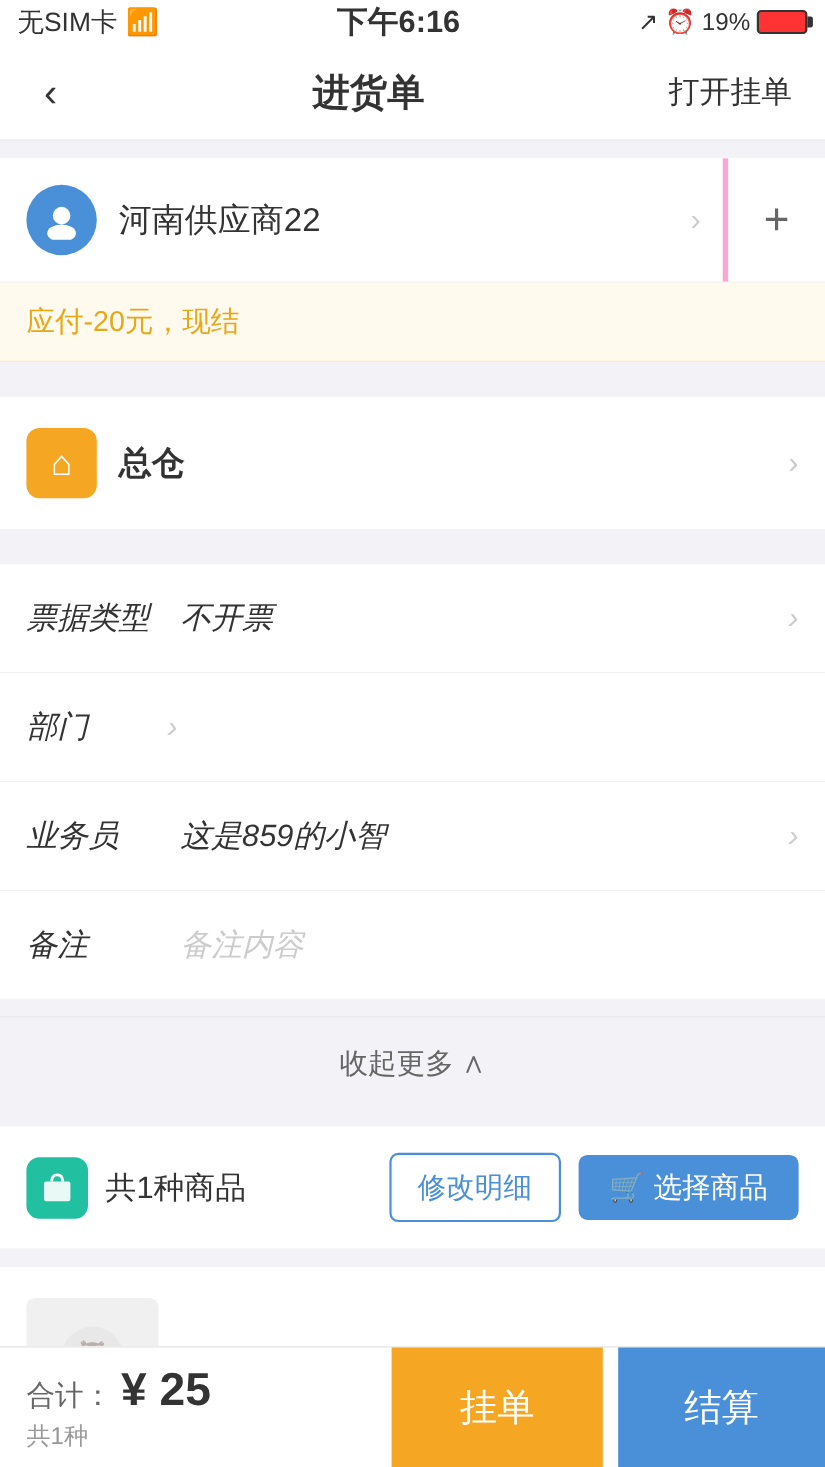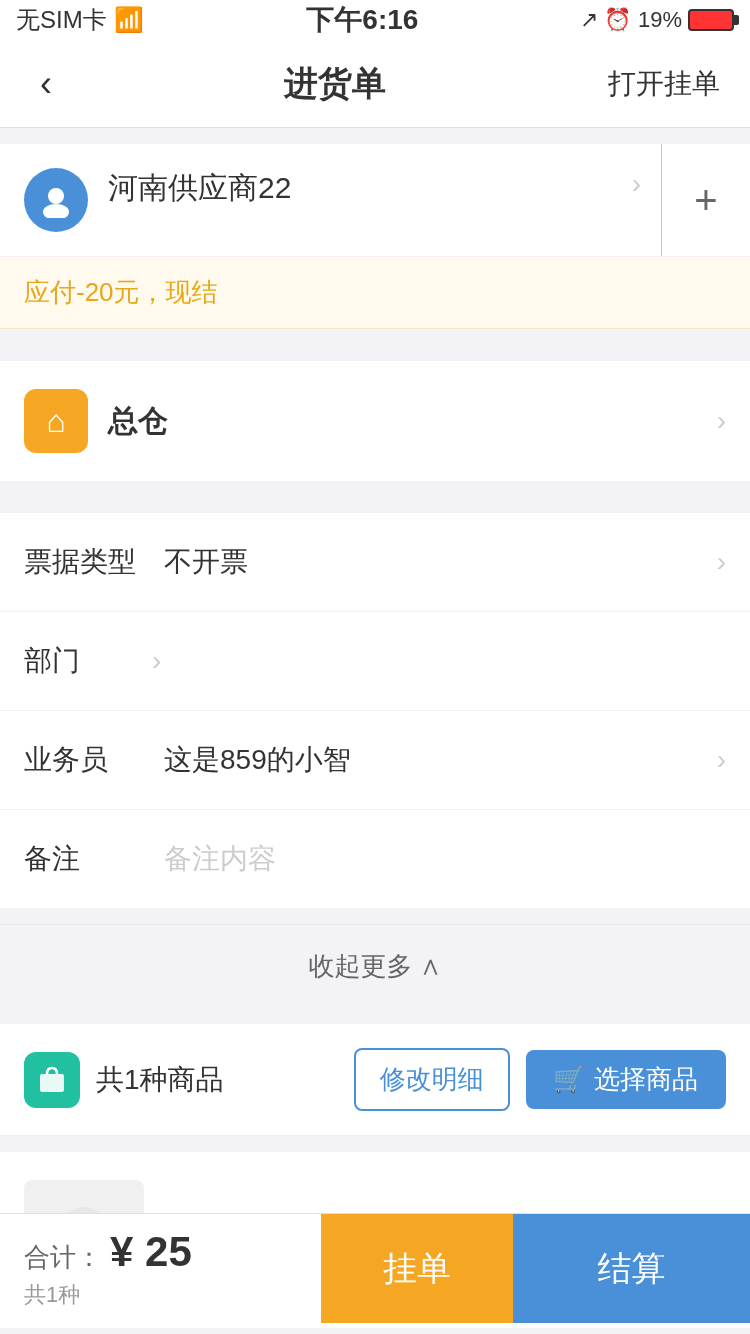"河南供应商22" .supplier-main { align-items: none -> center; border-right: 1px solid #f9a8d4 -> 5px solid #f9a8d4 }
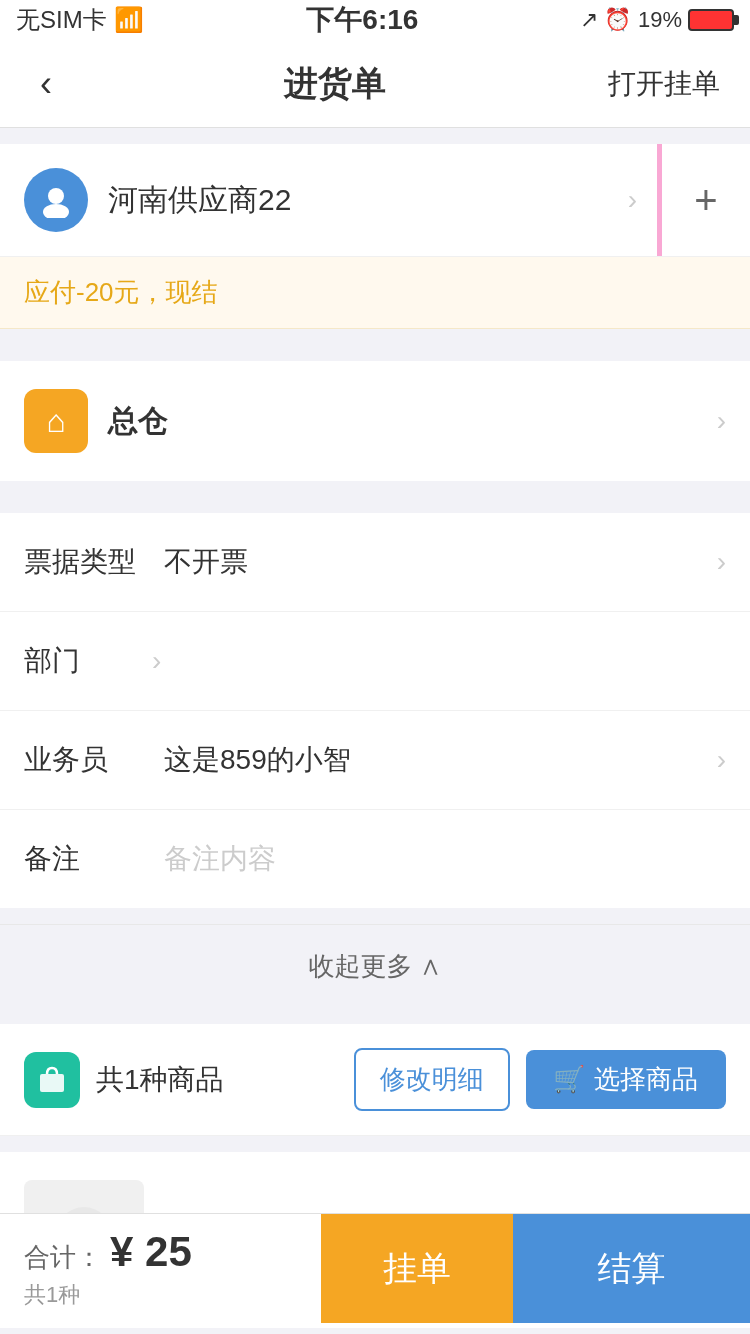"票据类型" .form-section { font-style: none -> italic }
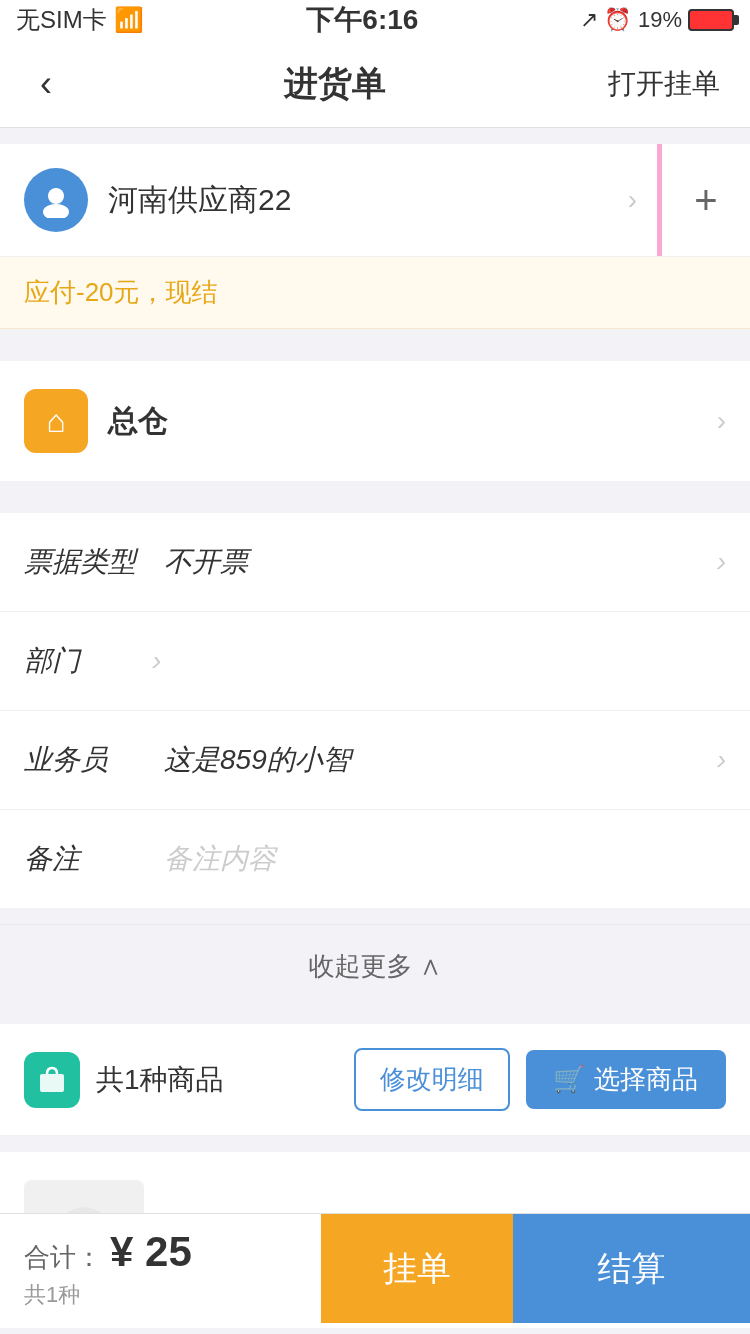"合计：" .bottom-bar { bottom: 11px -> 0 }
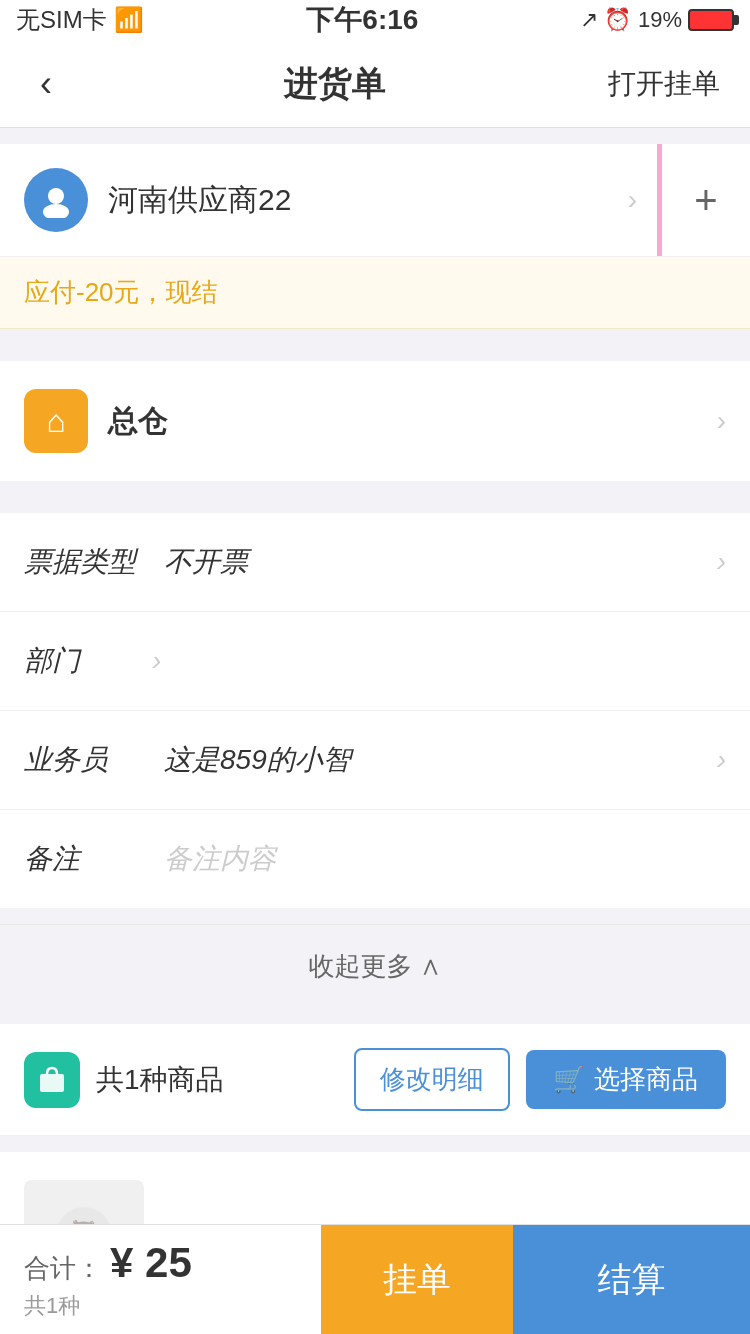"结算" .btn-checkout { margin-left: none -> 14px; width: 237px -> 188px }
